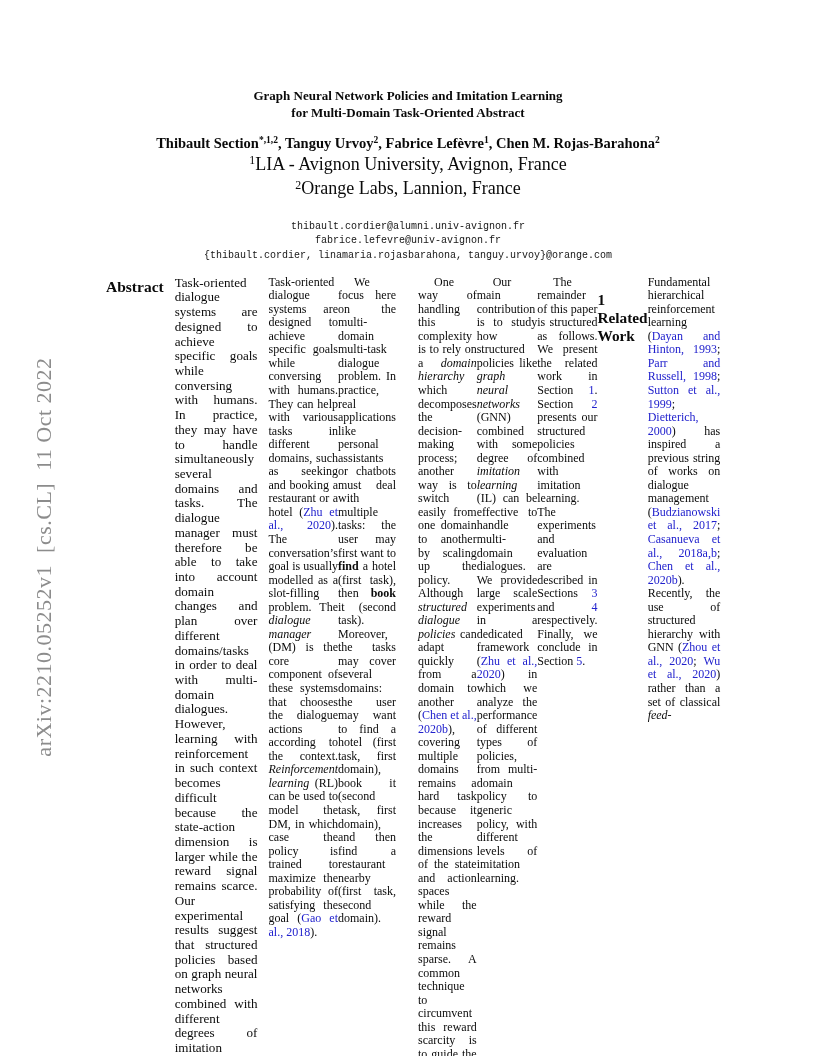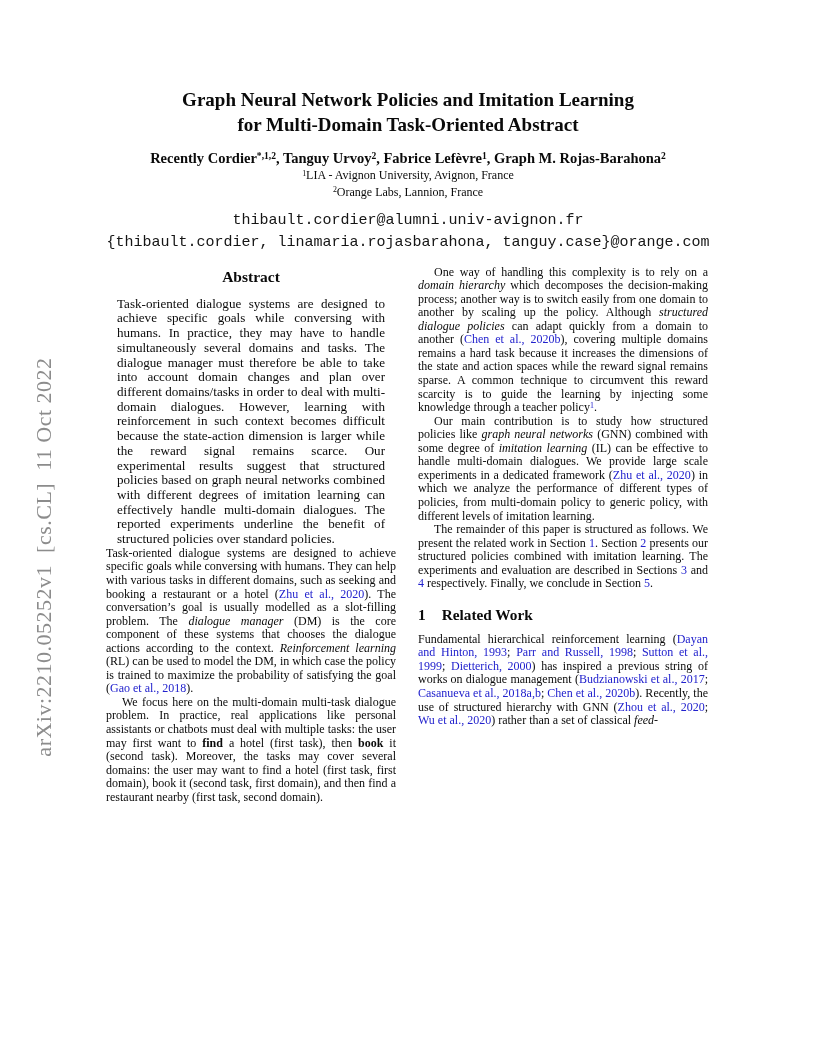"Graph Neural Network Policies and" .title { font-size: 19px -> 13px }
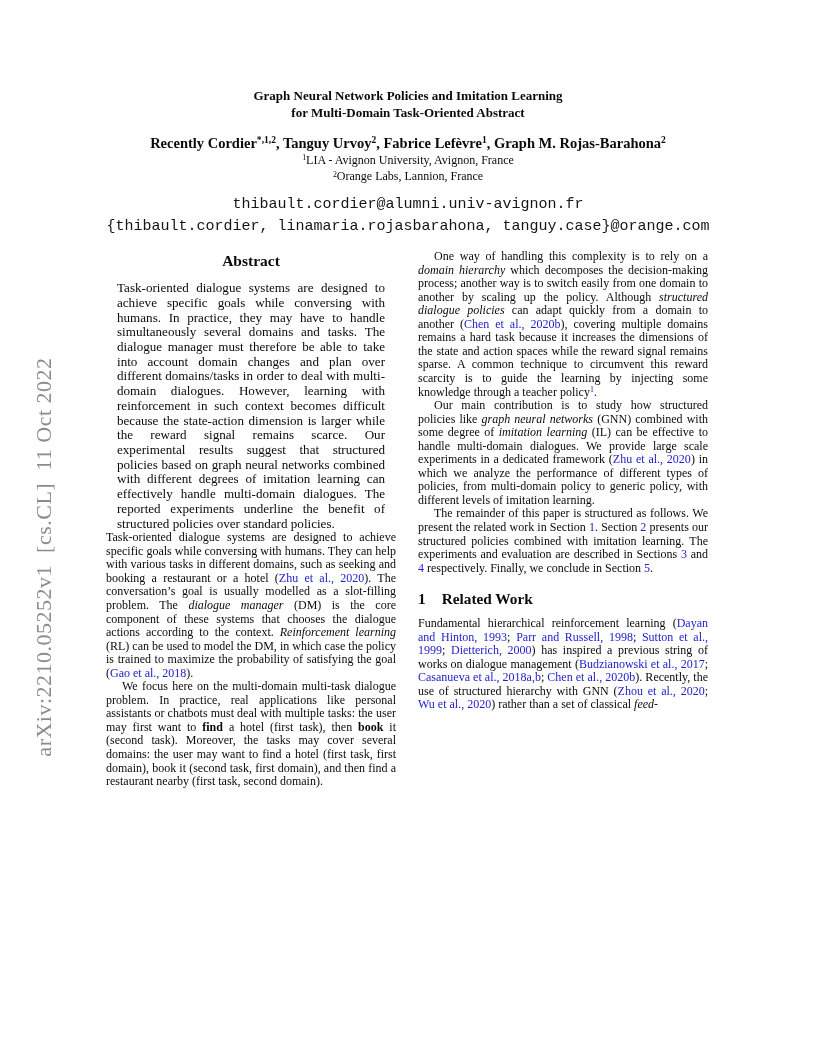"Recently Cordier" span { text: Recently Cordier -> Thibault Section }
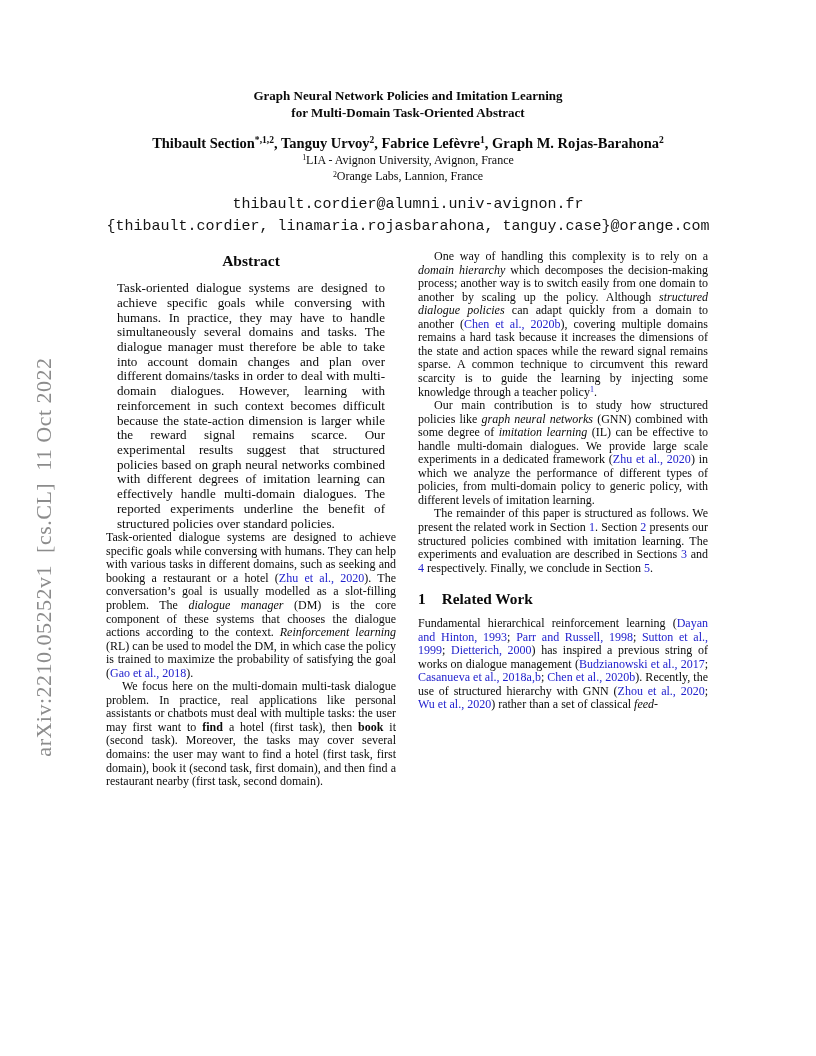", Graph M. Rojas-Barahona" span { text: Graph -> Chen }
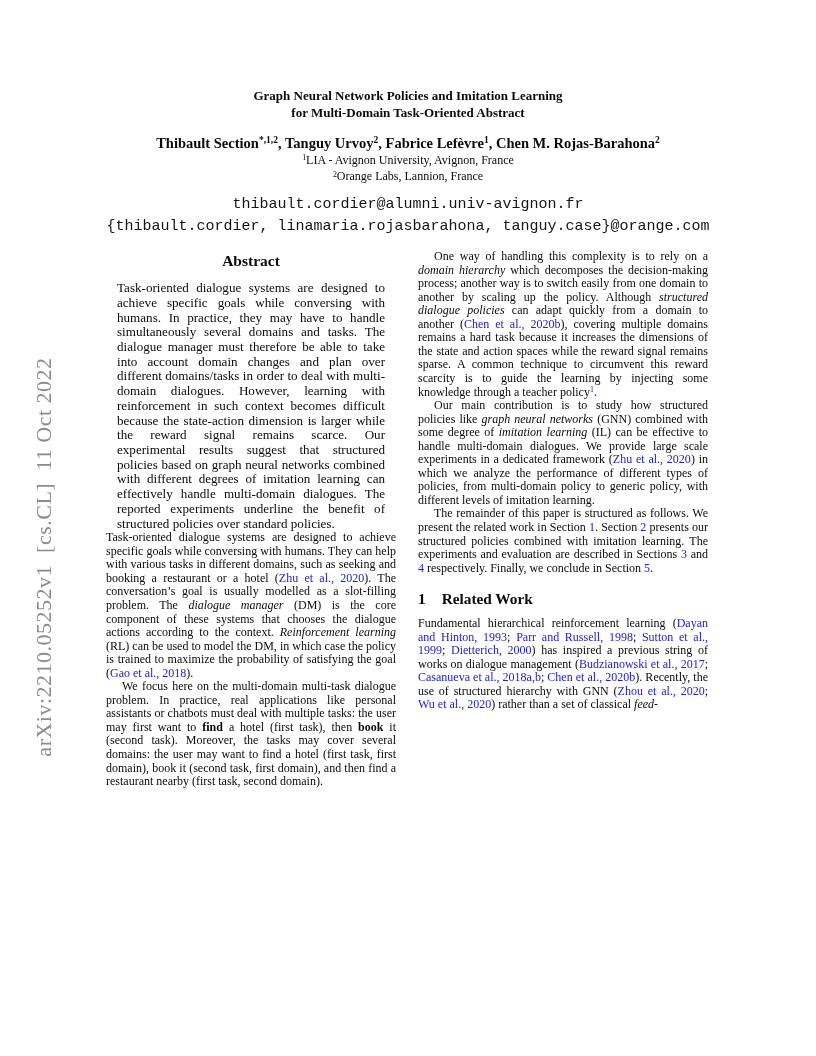"1LIA - Avignon University, Avignon," .affil { font-size: 12px -> 18px }
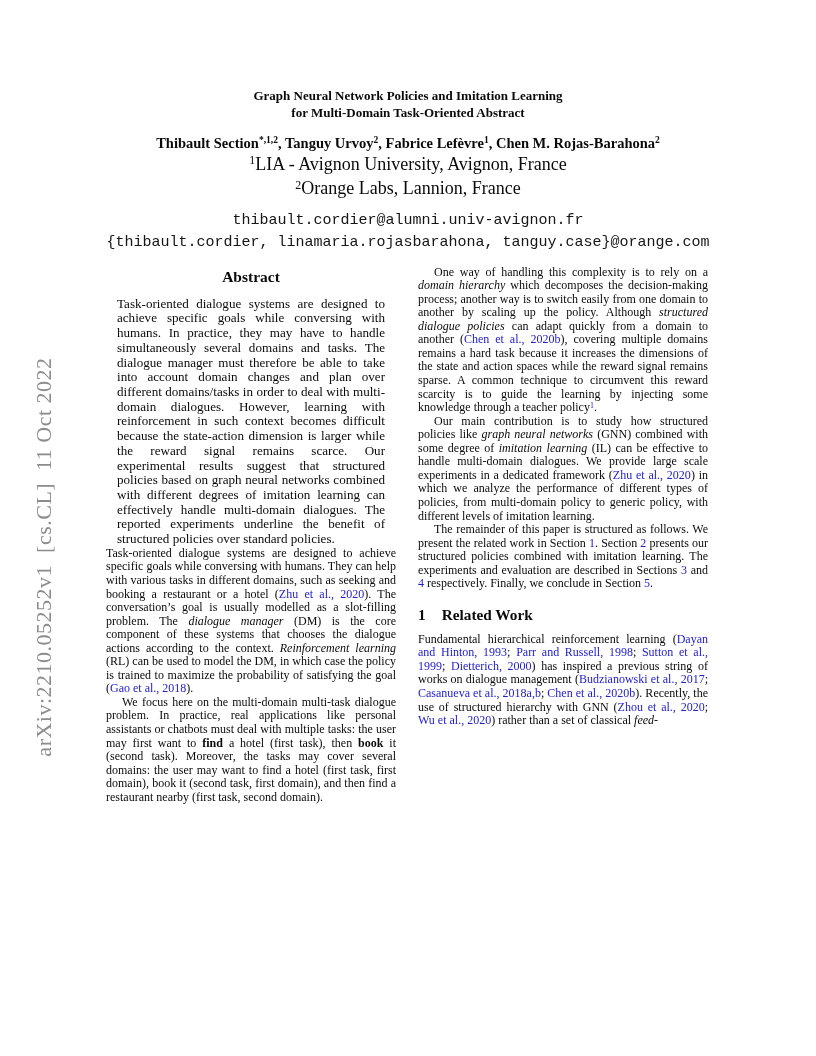"thibault.cordier@alumni.univ-avignon.fr" .emails { font-size: 15px -> 10px; margin-top: 9px -> 19px }
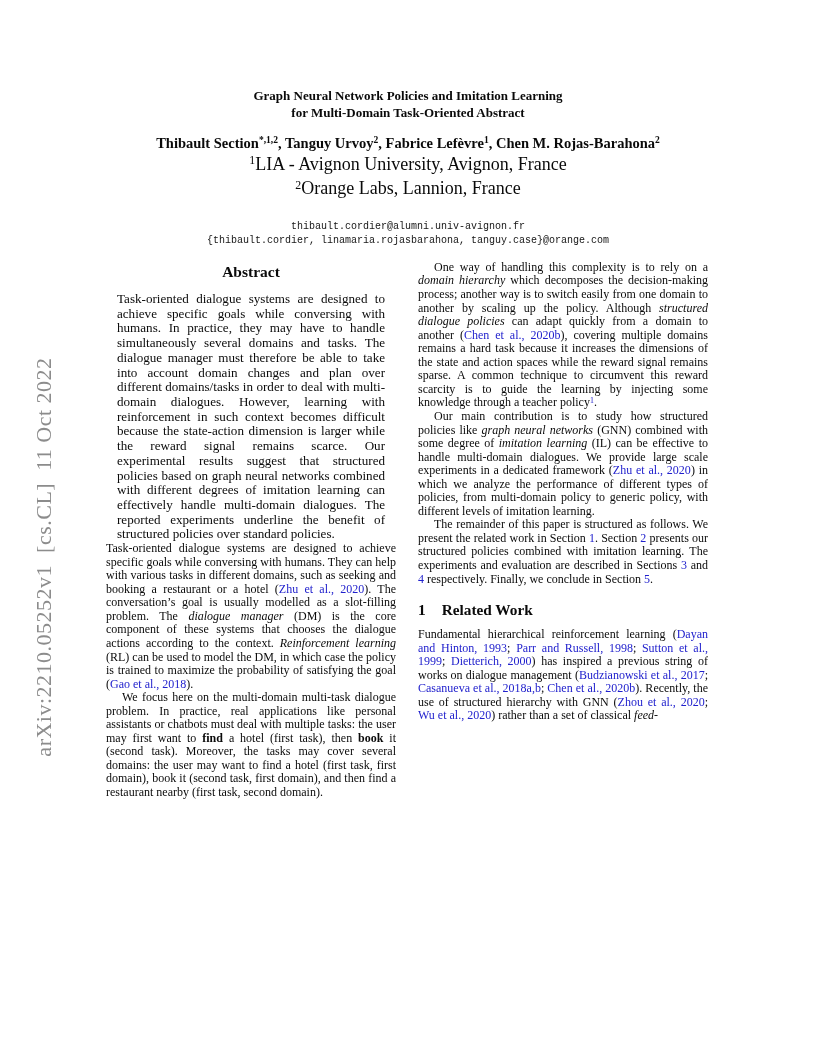"fabrice.lefevre@univ-avignon.fr" div { html: none -> <div>fabrice.lefevre@univ-avignon.fr</div> }
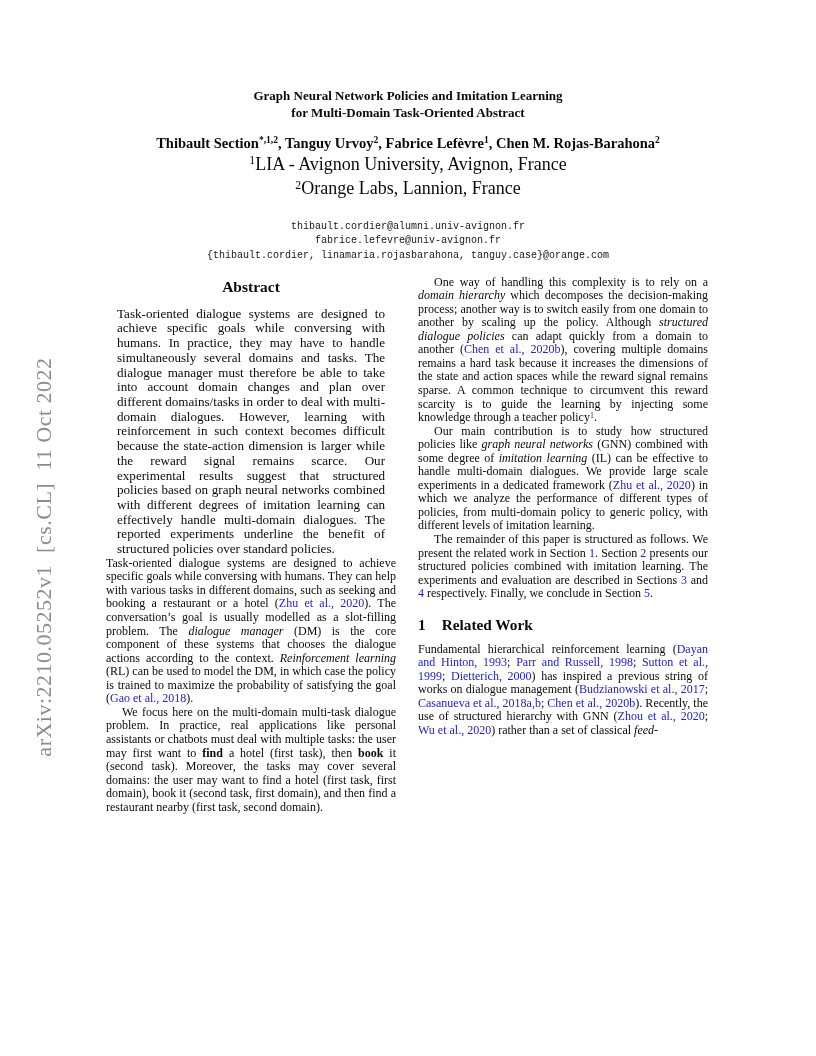"{thibault.cordier," div { text: tanguy.case -> tanguy.urvoy }
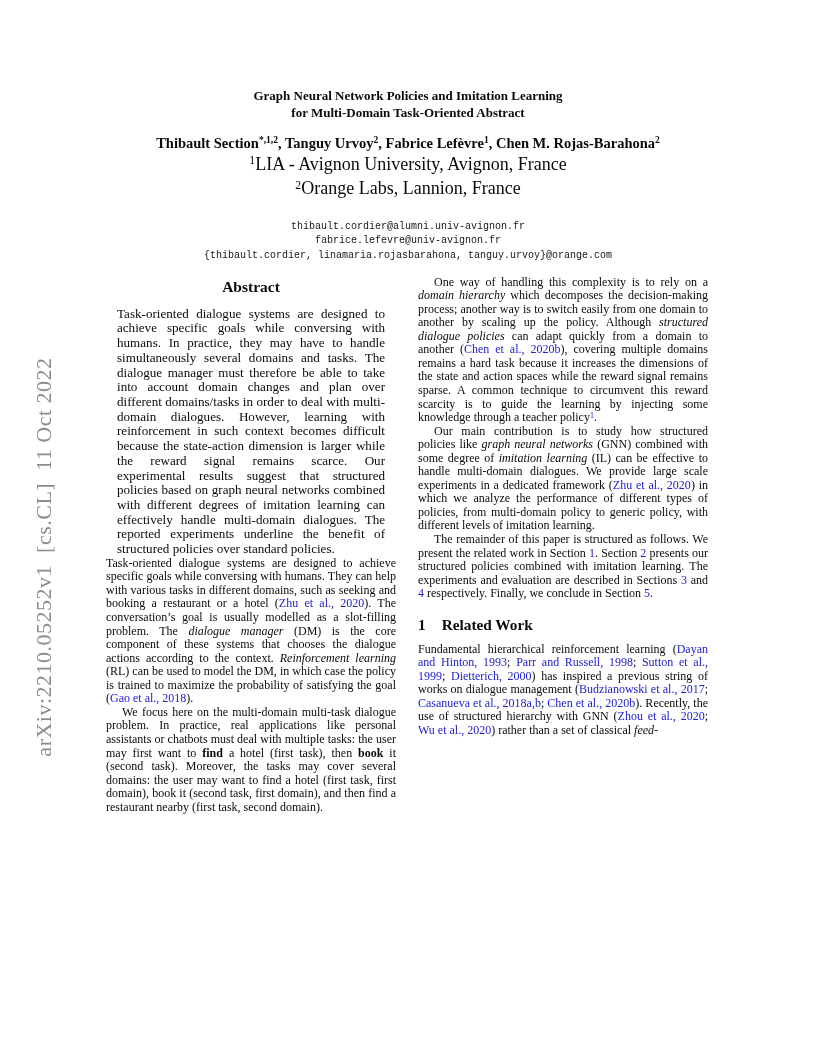"Abstract" .col { flex-direction: column -> row }
